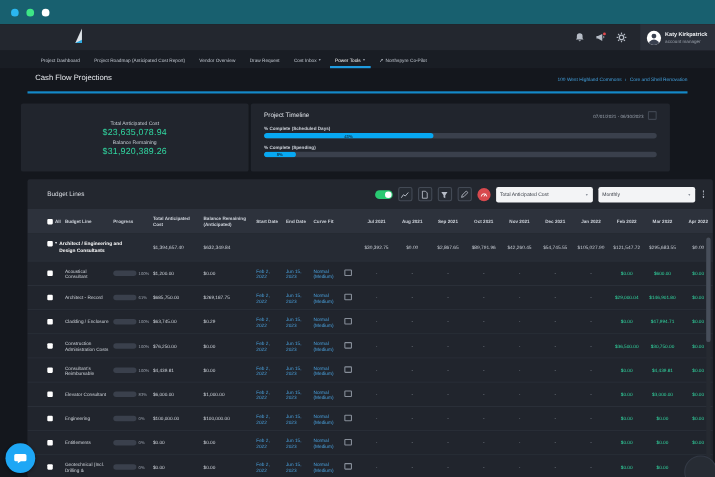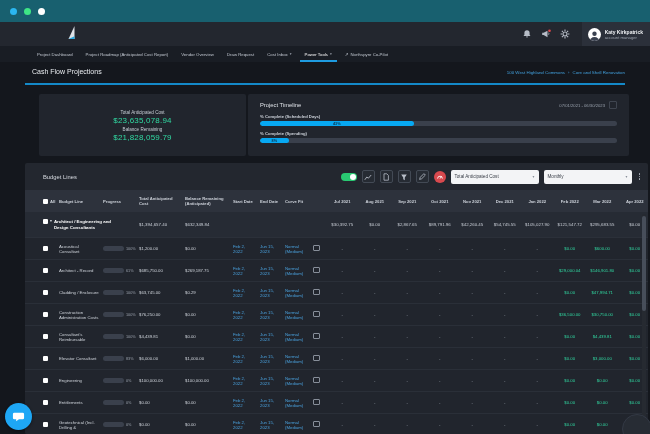"$23,635,078.94" .cards { left: 39px -> 19px }
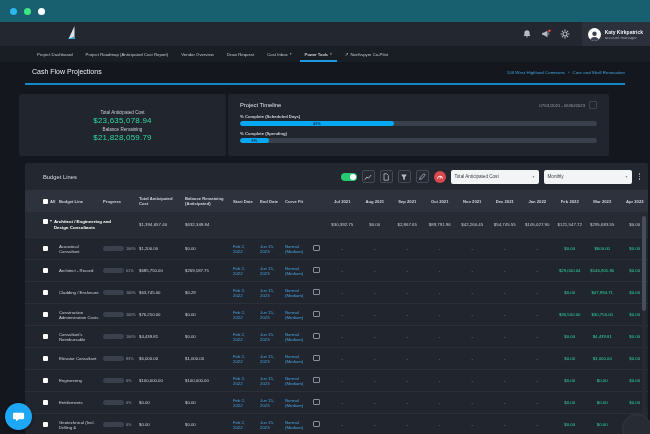"$21,828,059.79" div.sval { text: $21,828,059.79 -> $31,920,389.26 }
